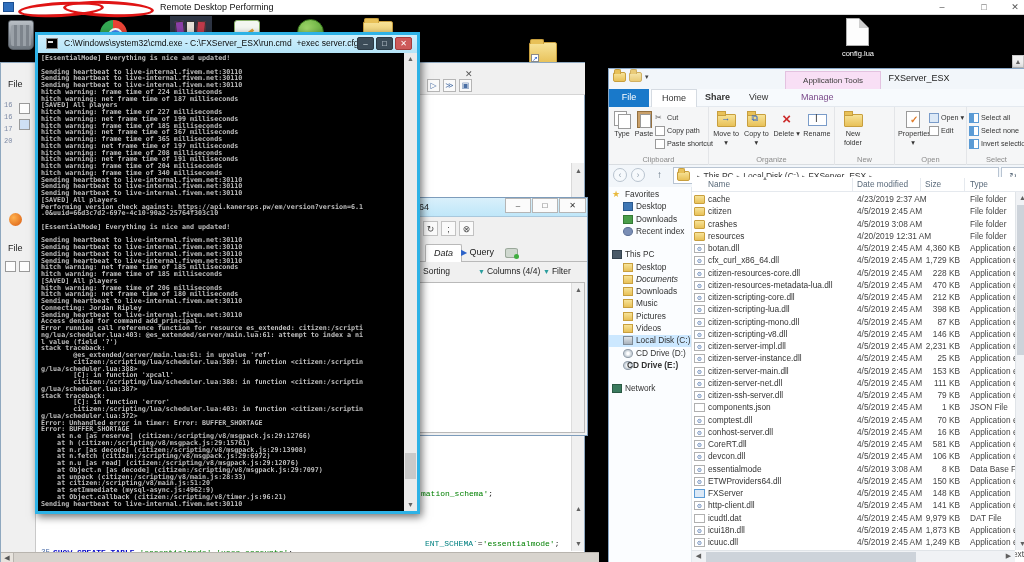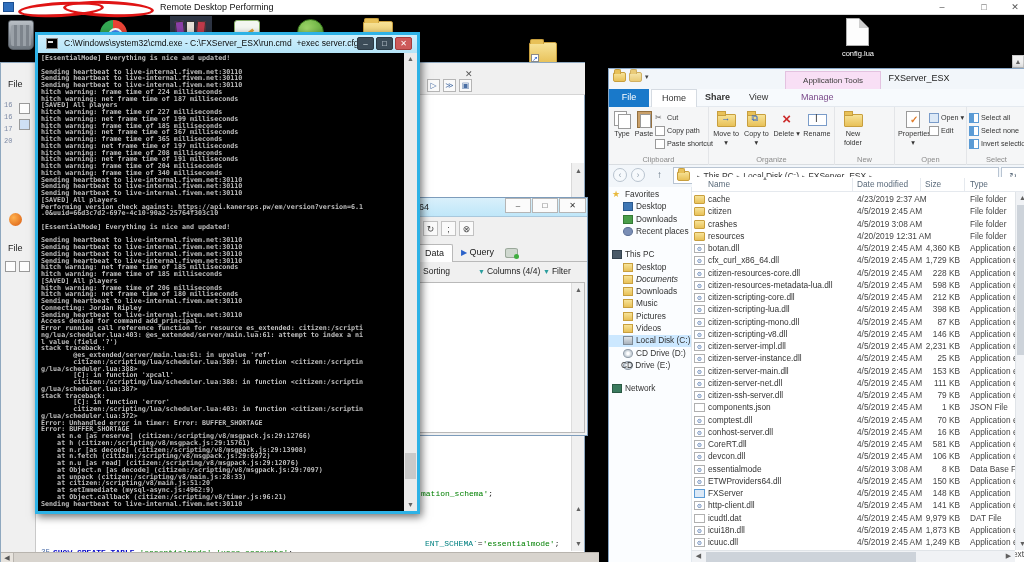"Recent places" span.nlabel { text: places -> index }
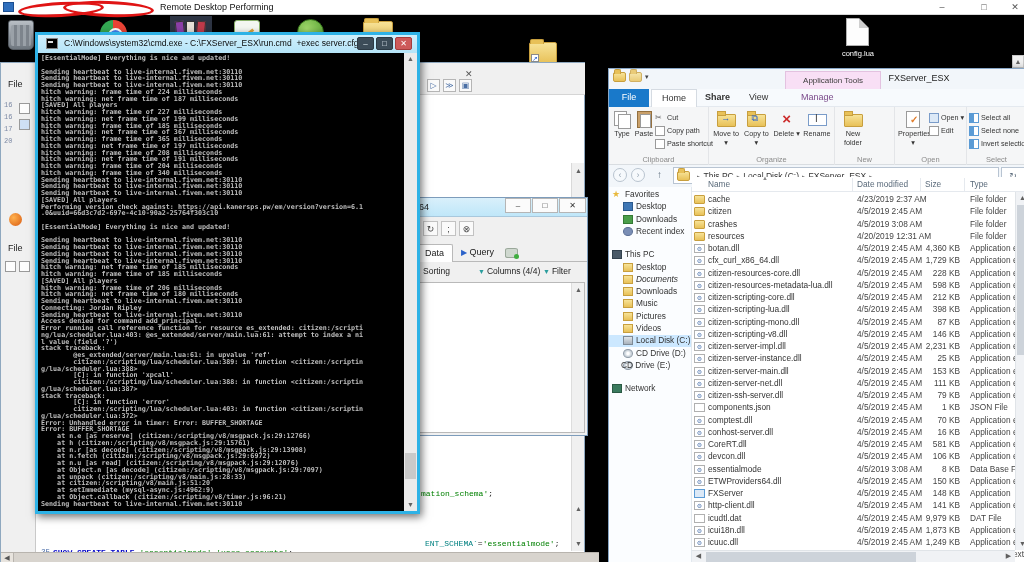"Data" div.hc-tab { font-style: none -> italic; left: 163px -> 172px }
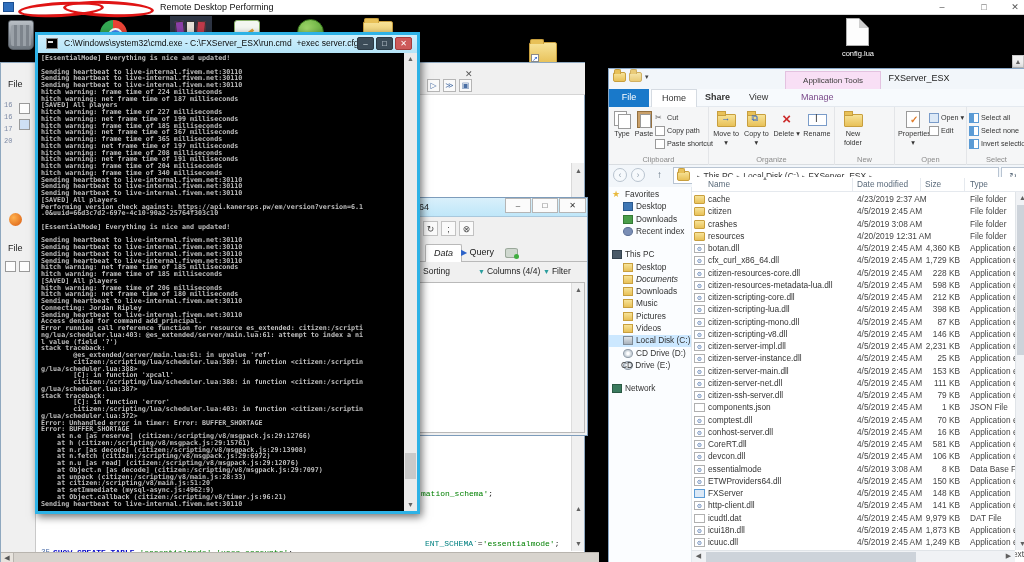"598 KB" span.fsize { text: 598 -> 470 }
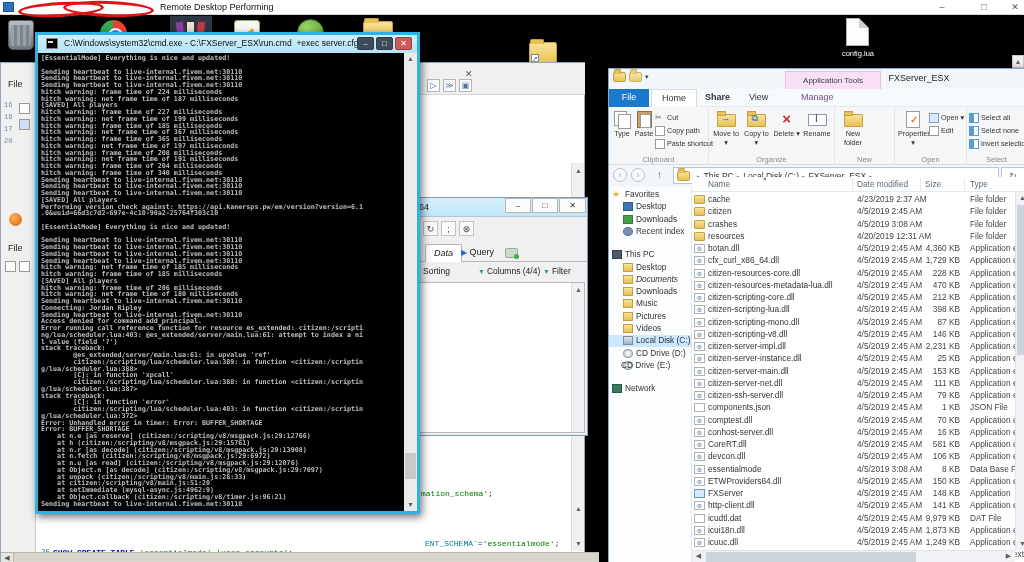"CD Drive (E:)" span.nlabel { font-weight: none -> bold; left: 12px -> 18px }
